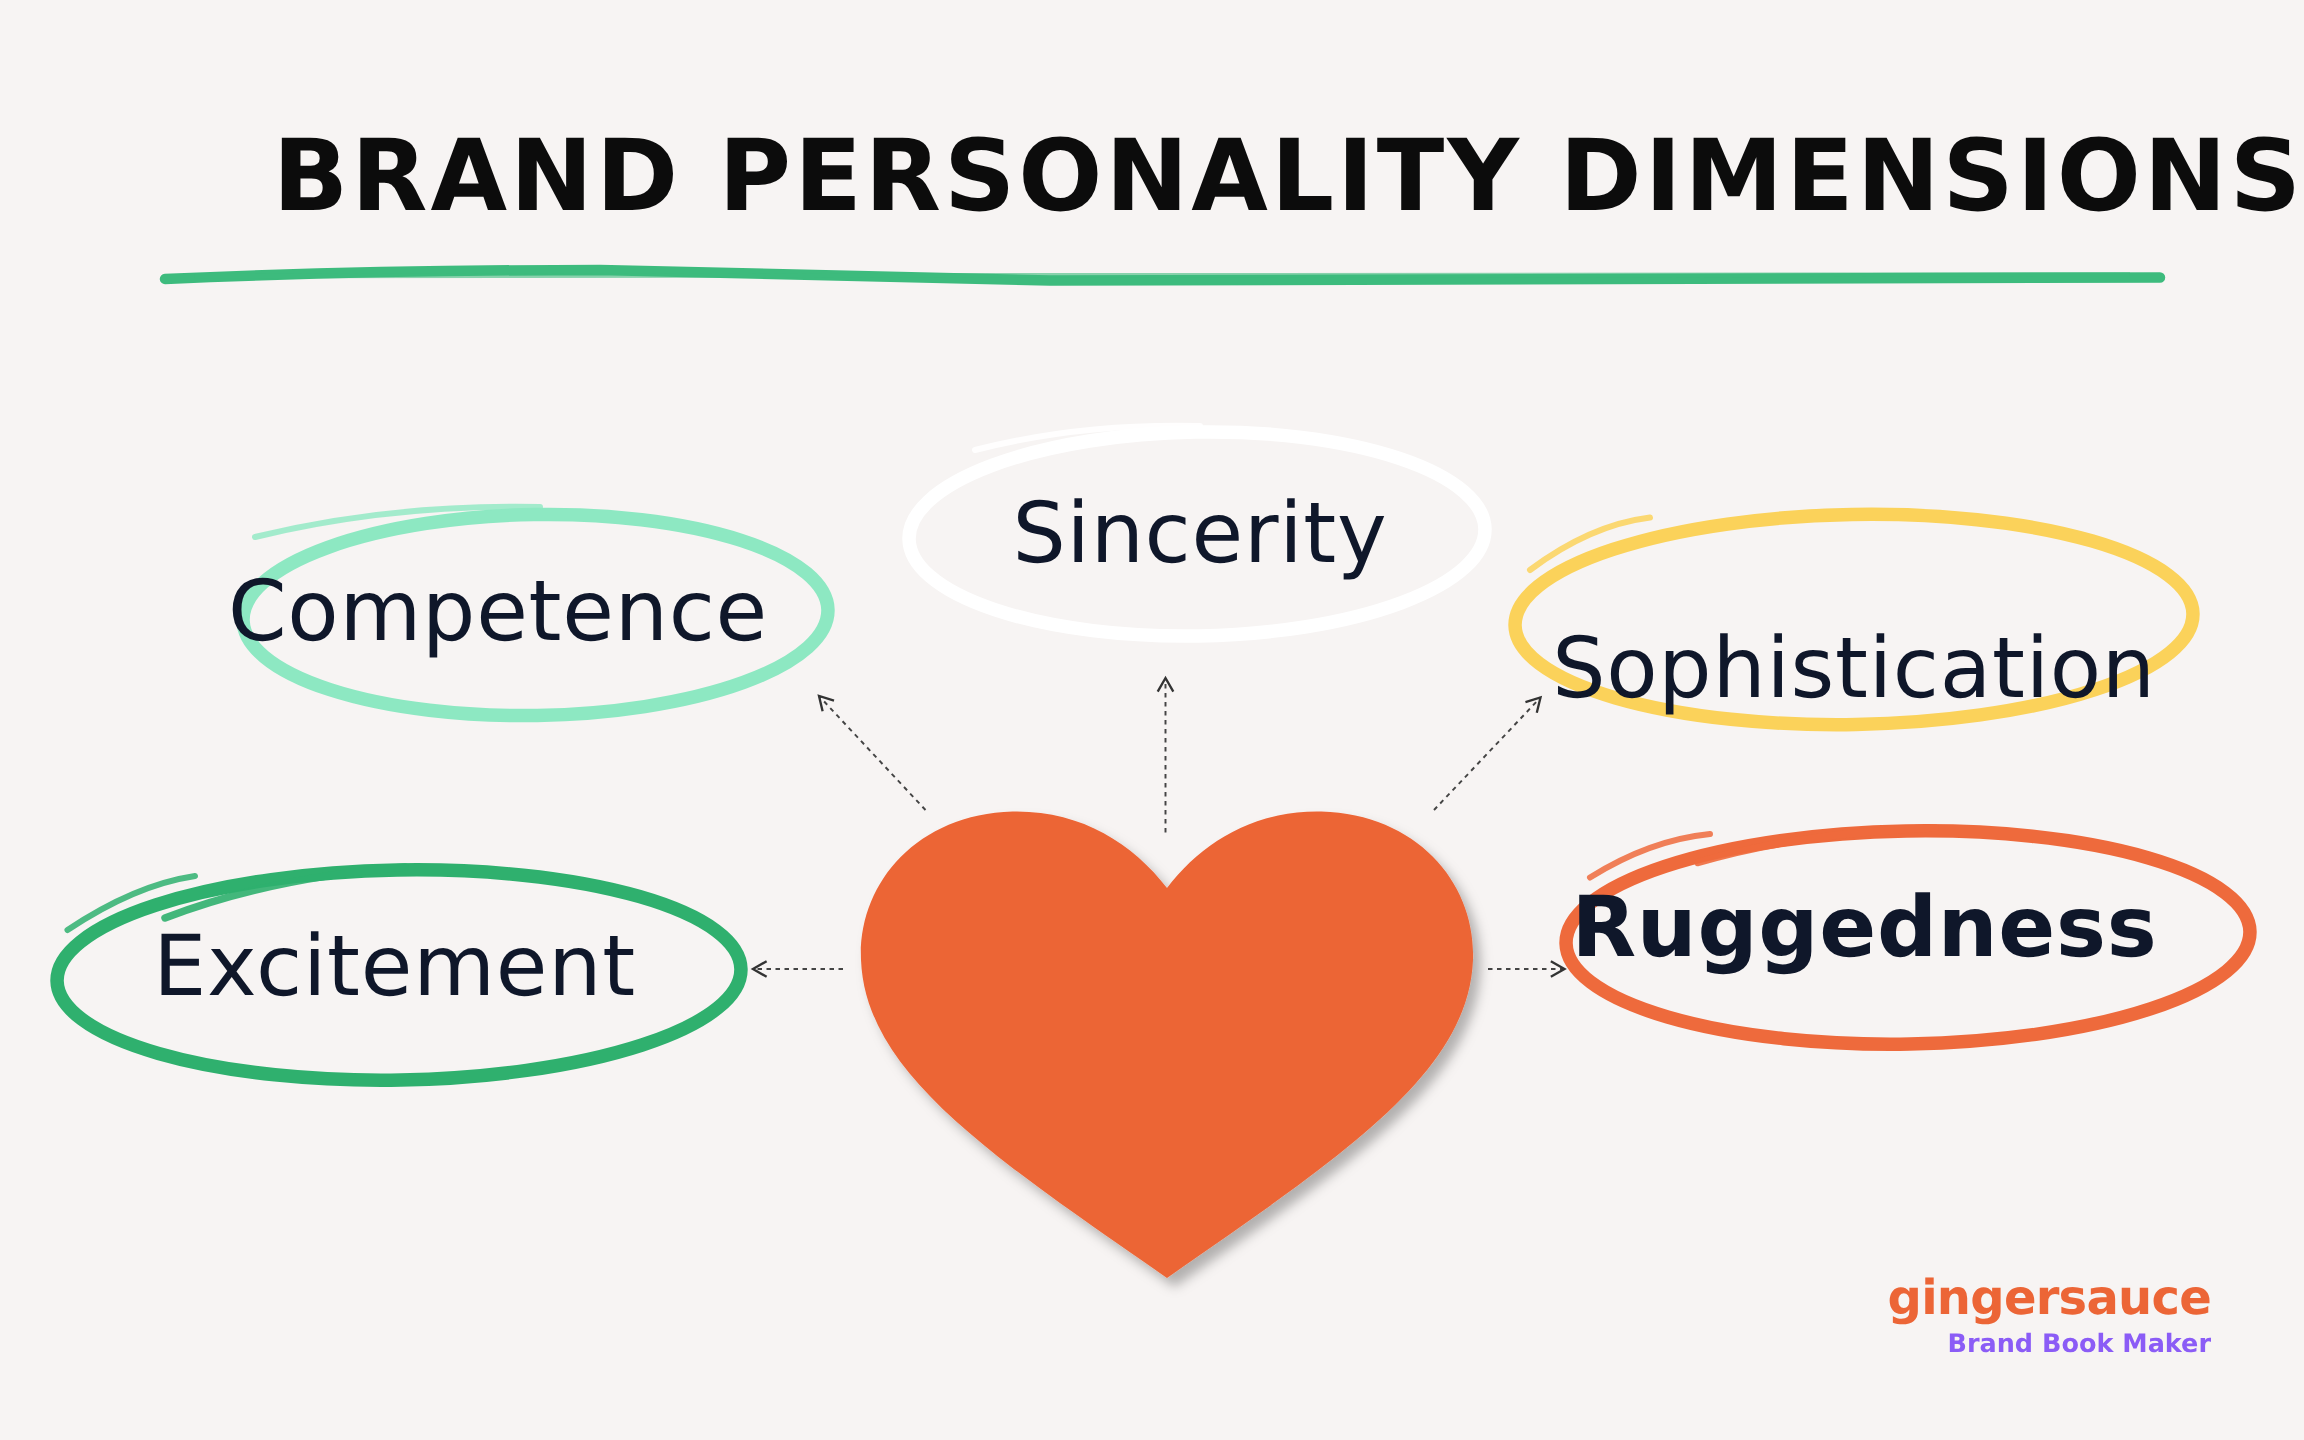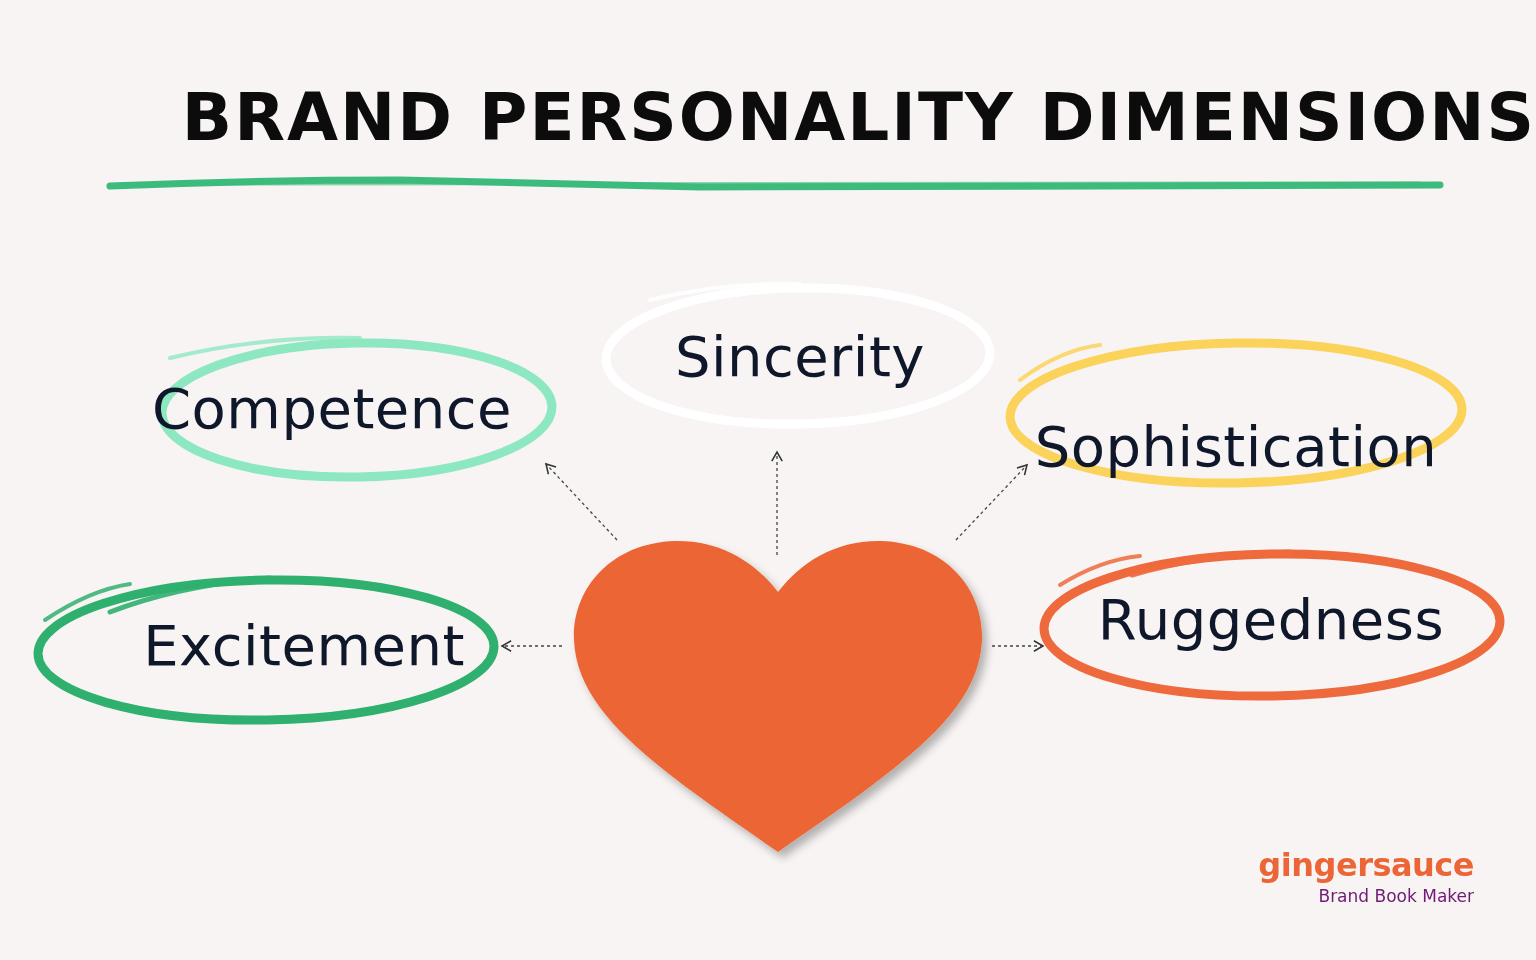"Excitement" div.label { margin-left: 41px -> none }
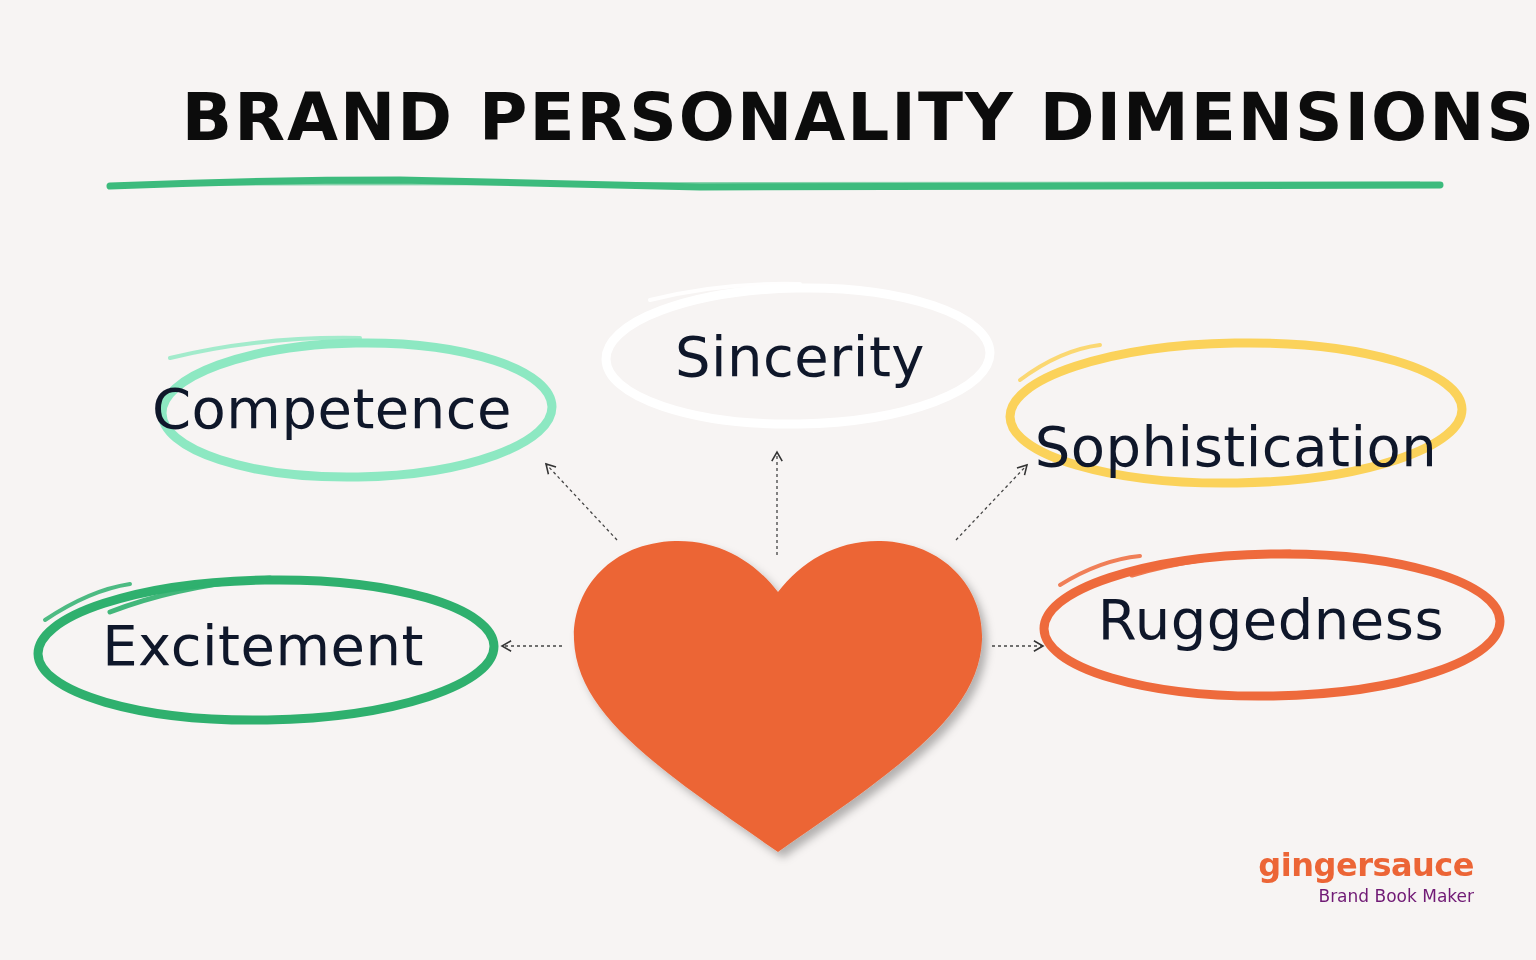"Ruggedness" div.label { font-weight: none -> bold; left: 1271px -> 1243px }
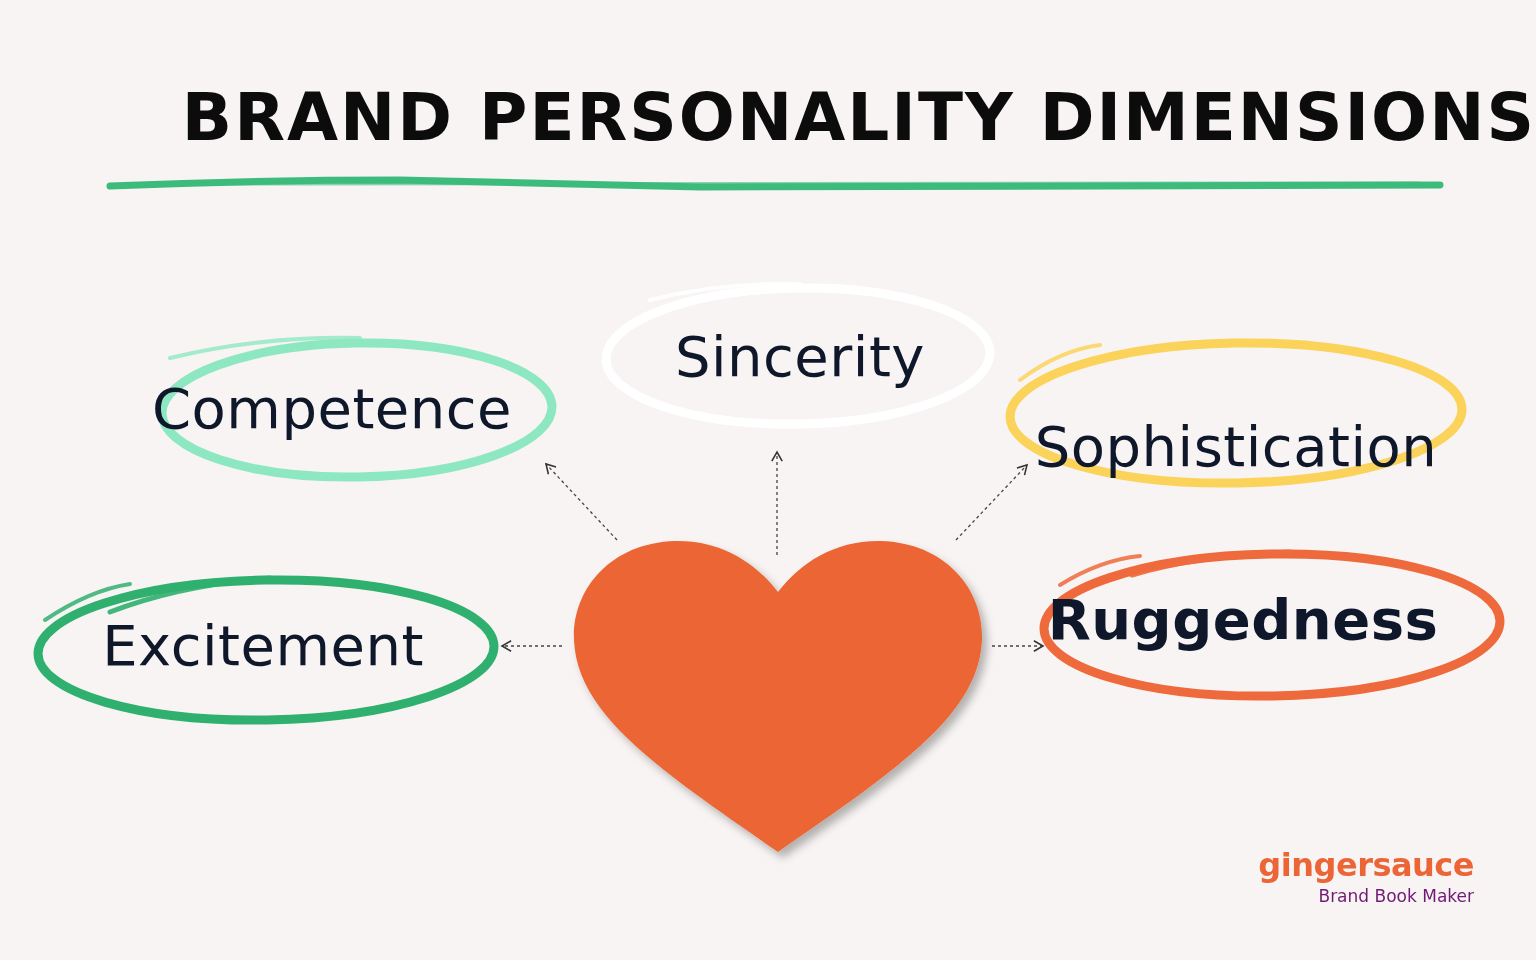"Brand Book Maker" .logo-sub { color: #701a75 -> #8b5cf6; font-weight: none -> bold }
